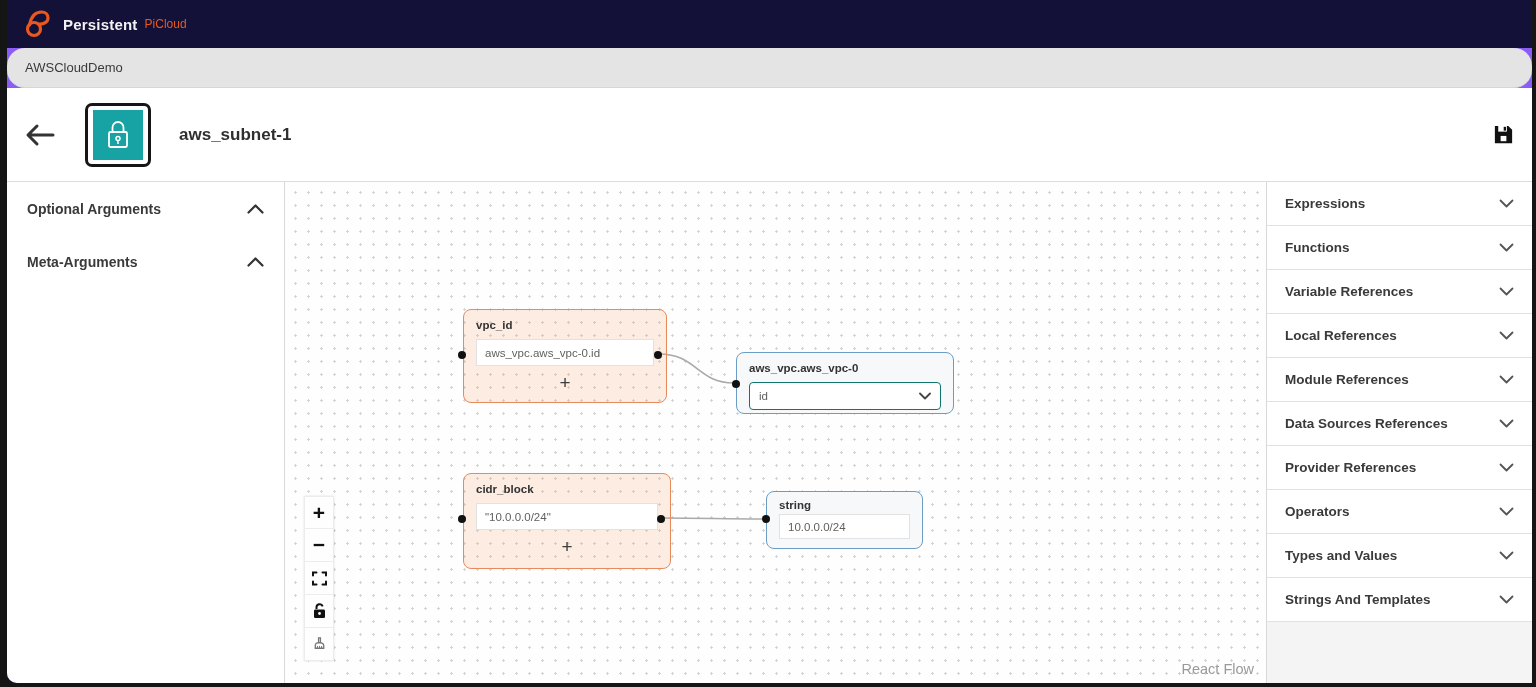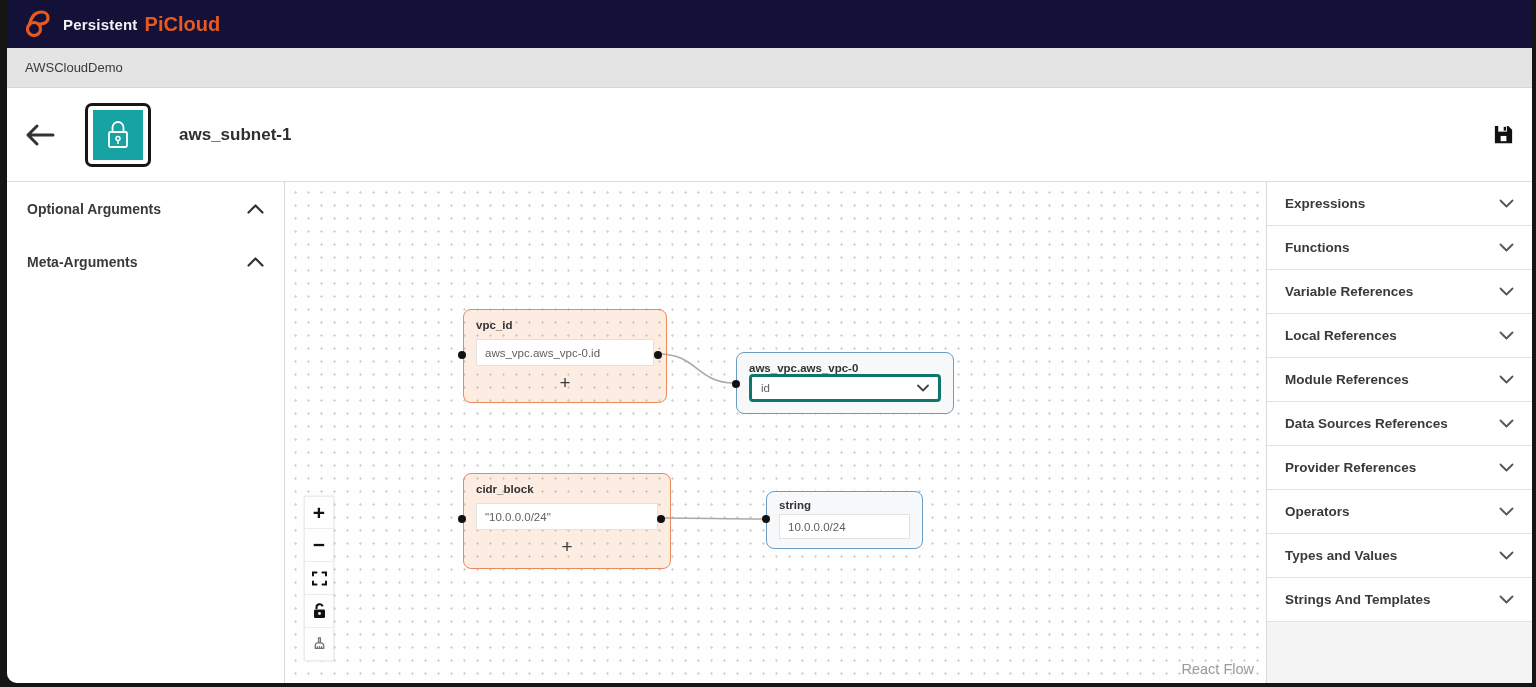"PiCloud" .product { font-size: 20px -> 12px; font-weight: bold -> normal }
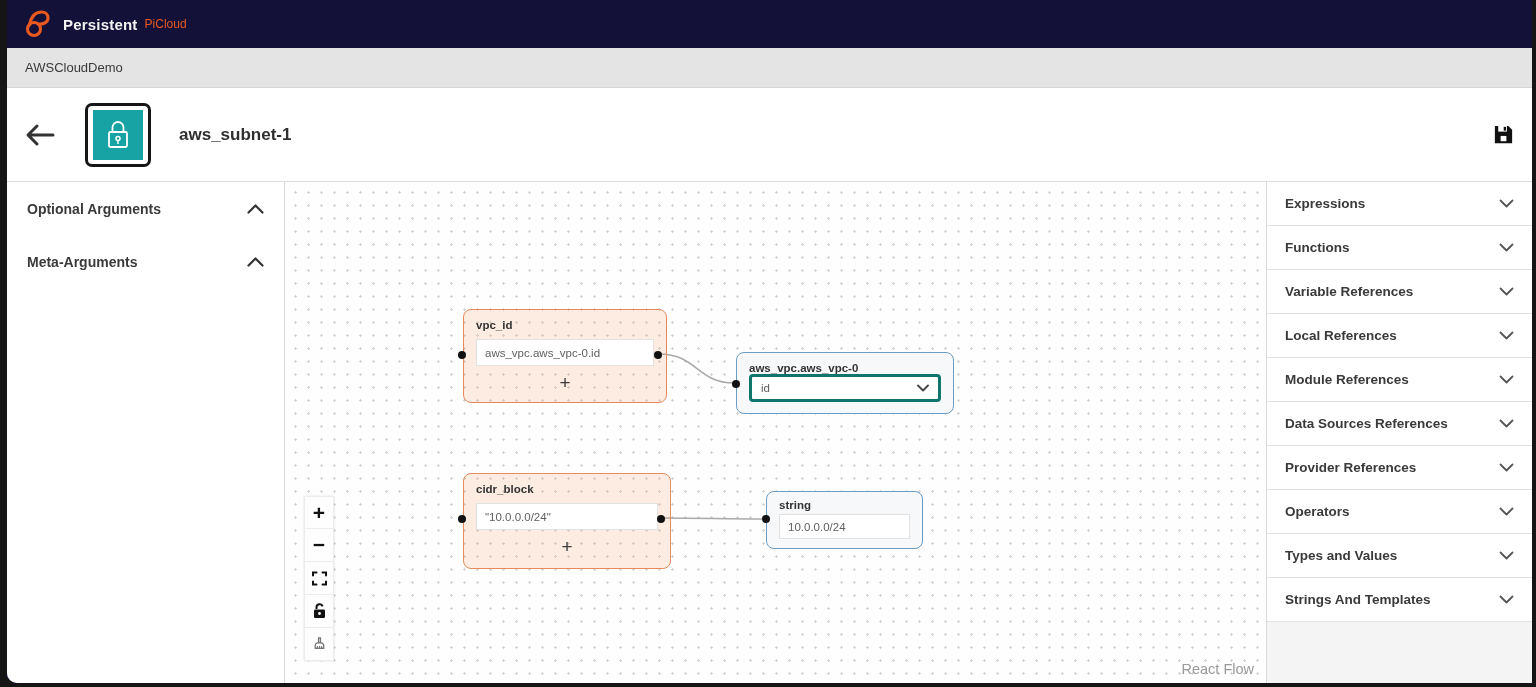"AWSCloudDemo" .breadcrumb { border-radius: none -> 18px }
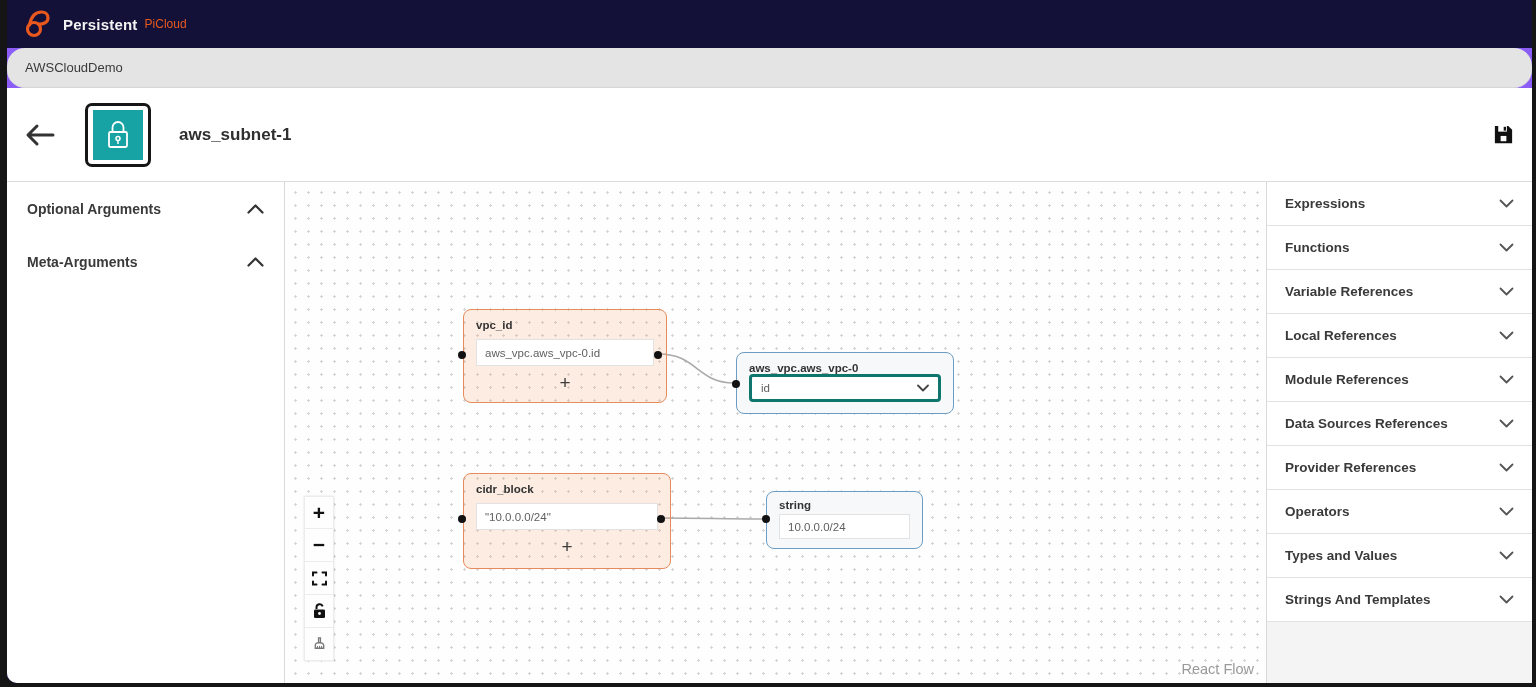"id" .node-select { border: 3px solid #0f766e -> 1px solid #0f766e; margin: 0 12px 0 12px -> 8px 12px 0 12px }
